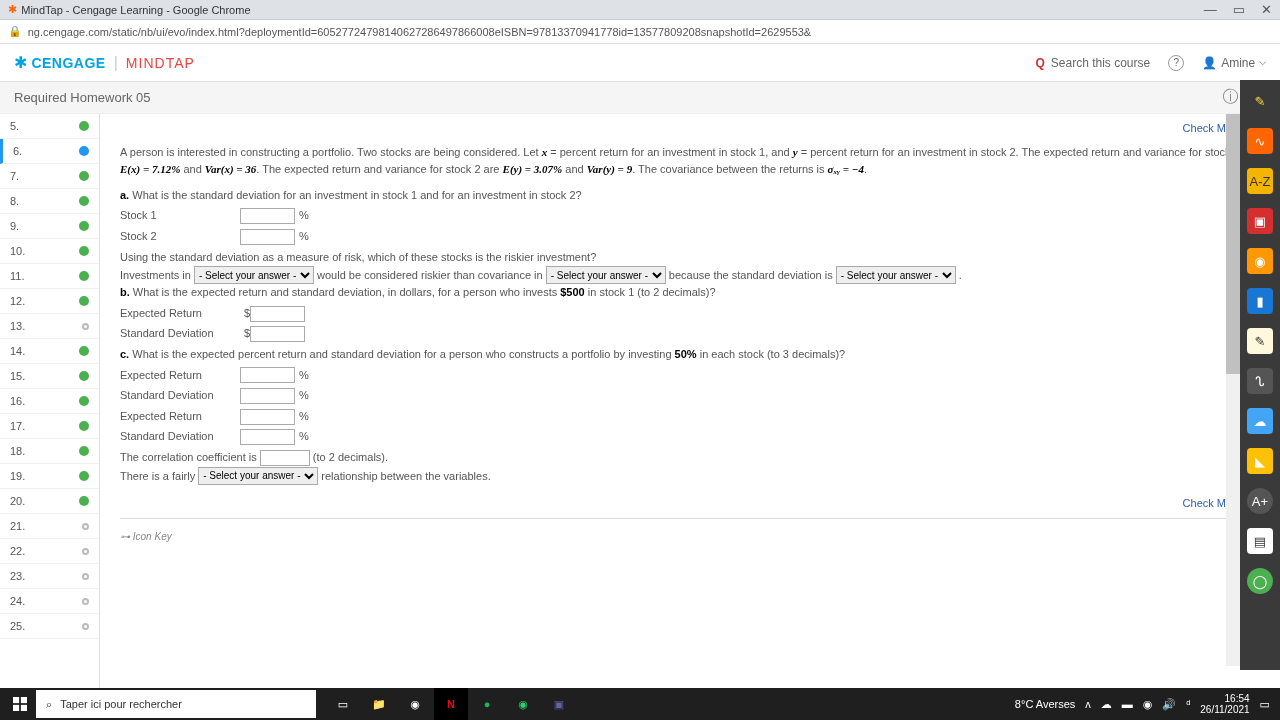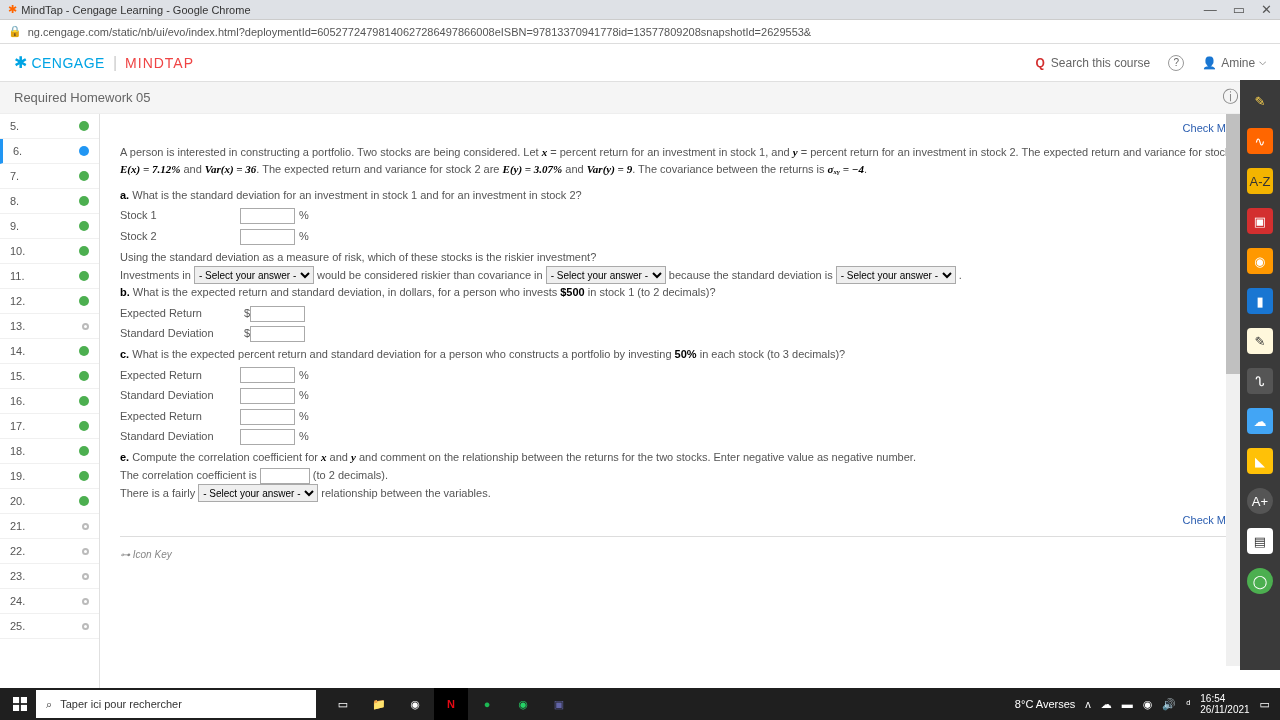"CENGAGE" .cengage-logo { font-weight: normal -> bold }
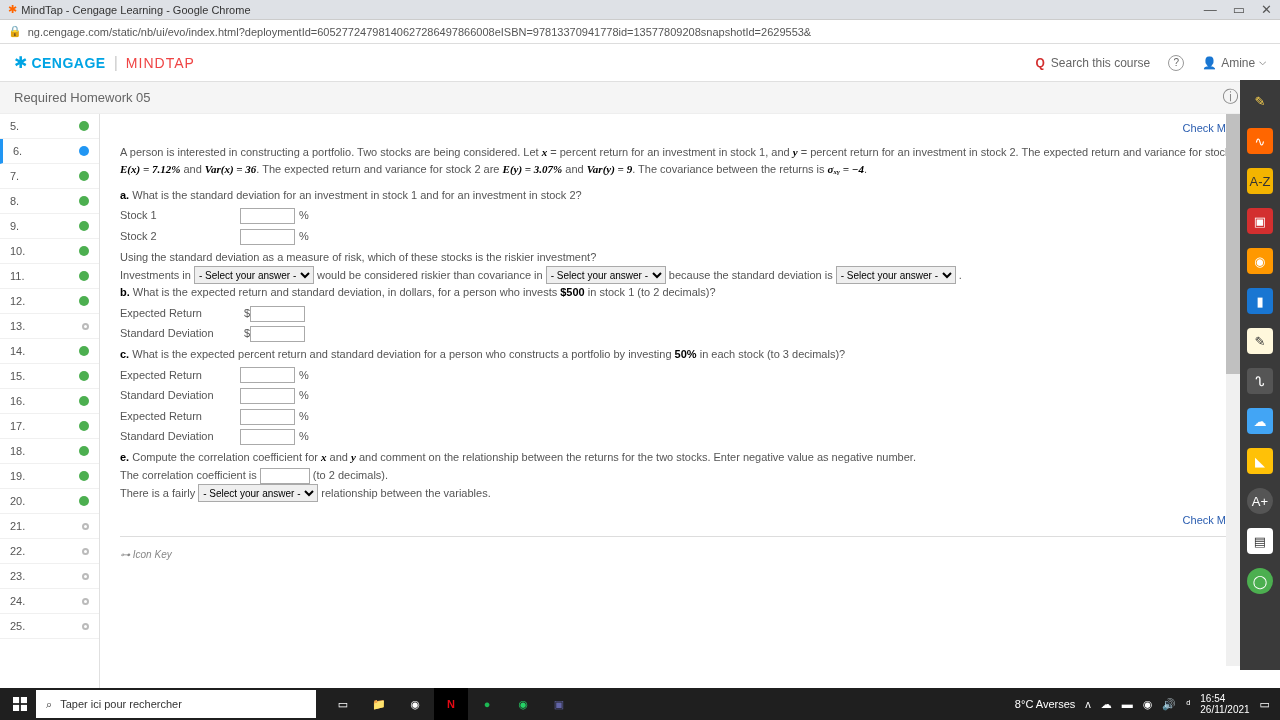"e. Compute the correlation coefficient" div.question-part { html: <div><b>e.</b><span> Compute the correlation coefficient for </span><b>x</b><span> and </span><b>y</b><span> and comment on the relationship between the returns for the two stocks. Enter negative value as negative number.</span></div> -> none }
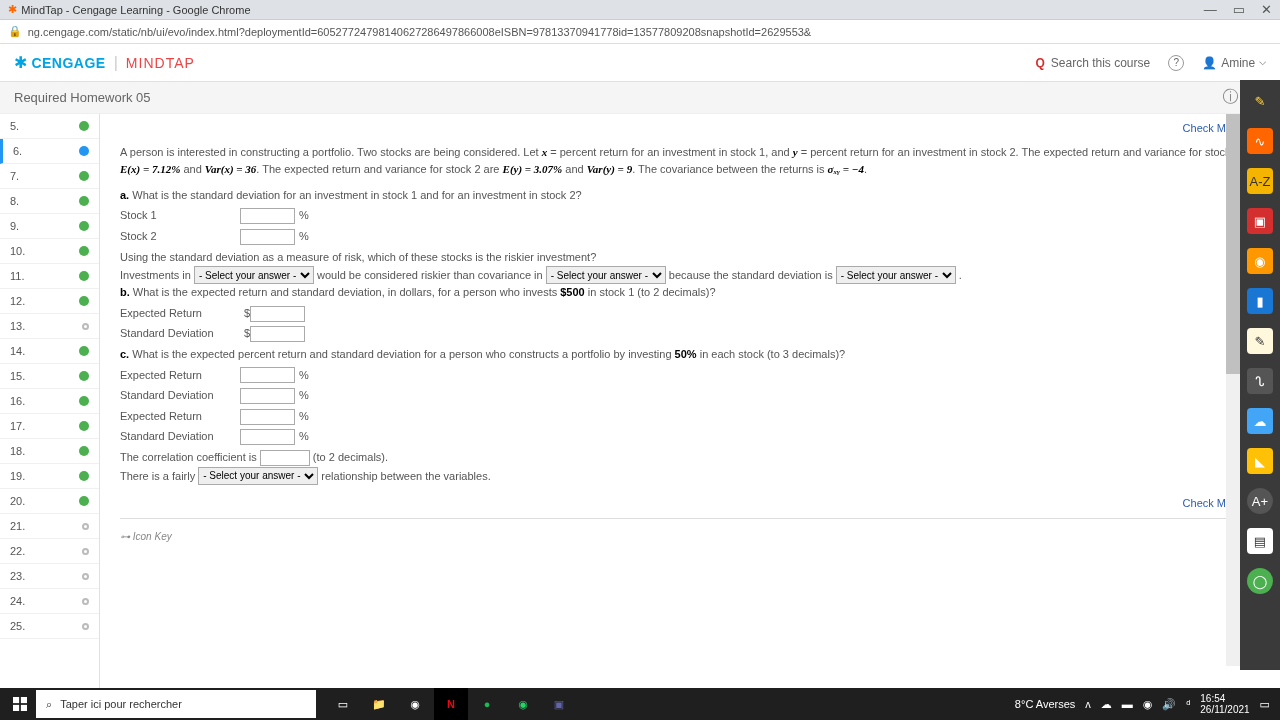"16:54" .clock { text-align: left -> right }
